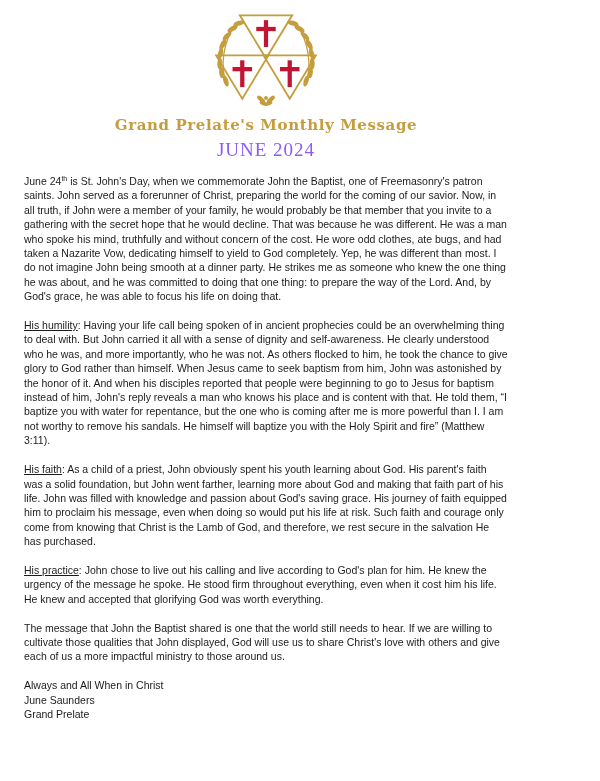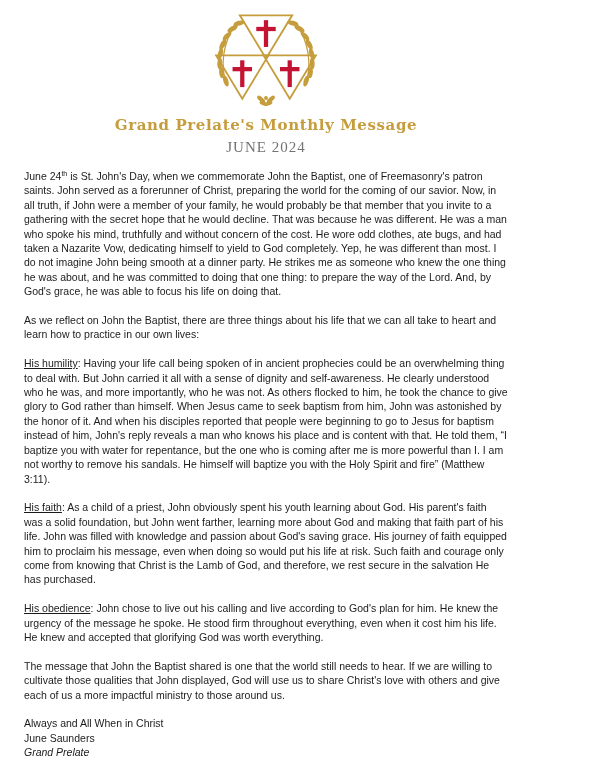"JUNE 2024" .doc-date { color: #737373 -> #8b5cf6; font-size: 15px -> 19px }
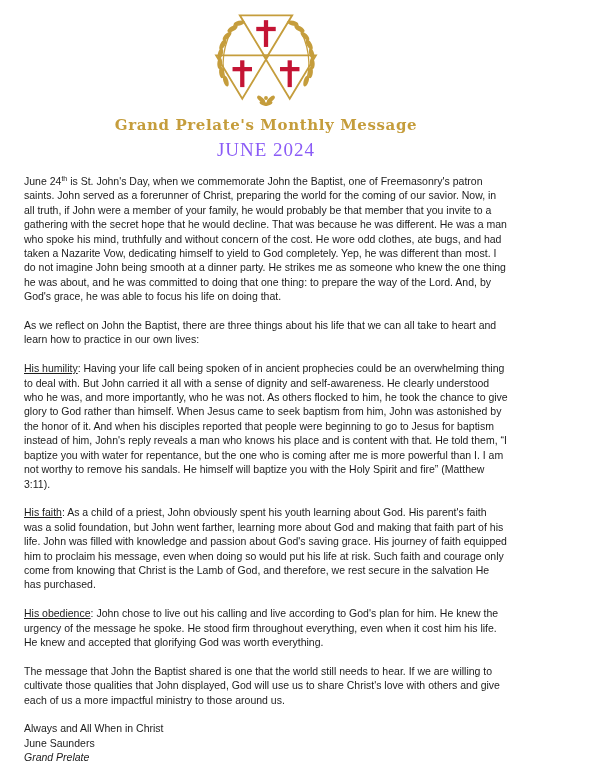"As we reflect on John" p { html: <p>As we reflect on John the Baptist, there are three things about his life that we can all take to heart and learn how to practice in our own lives:</p> -> none }
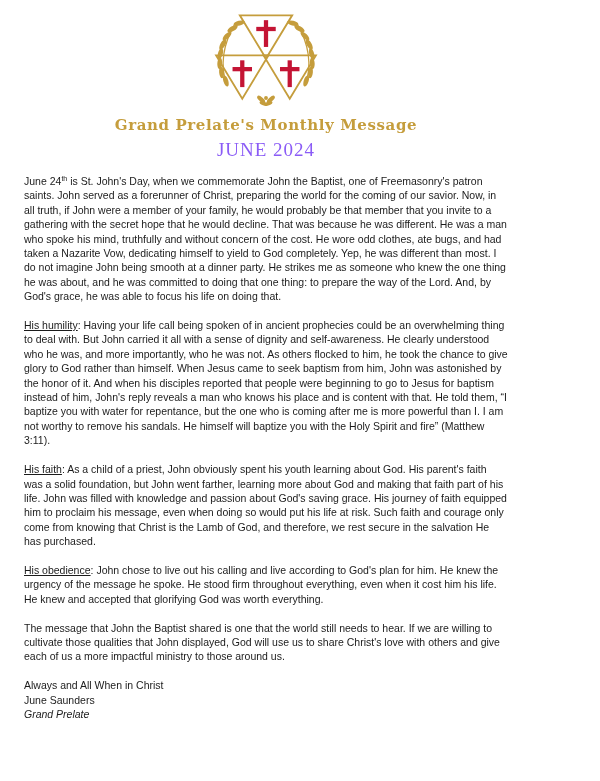"His obedience" span.lead { text: obedience -> practice }
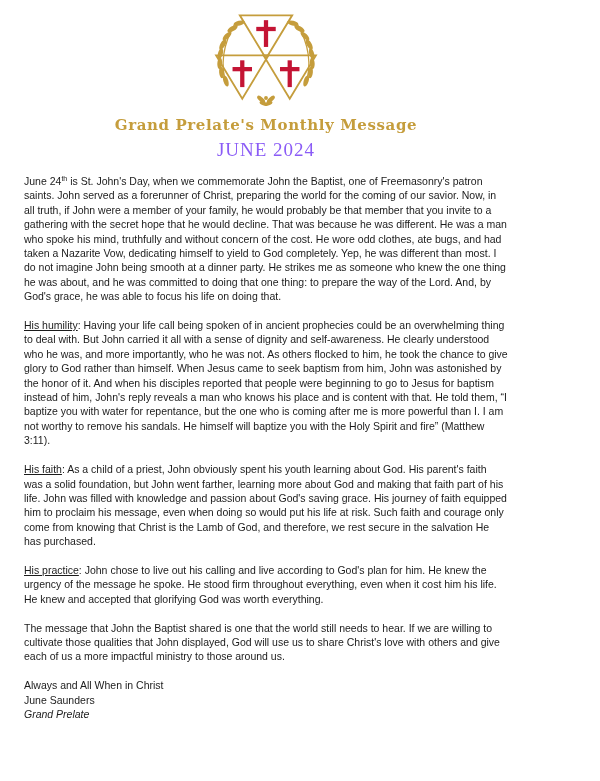"Grand Prelate" .italic { font-style: italic -> none }
